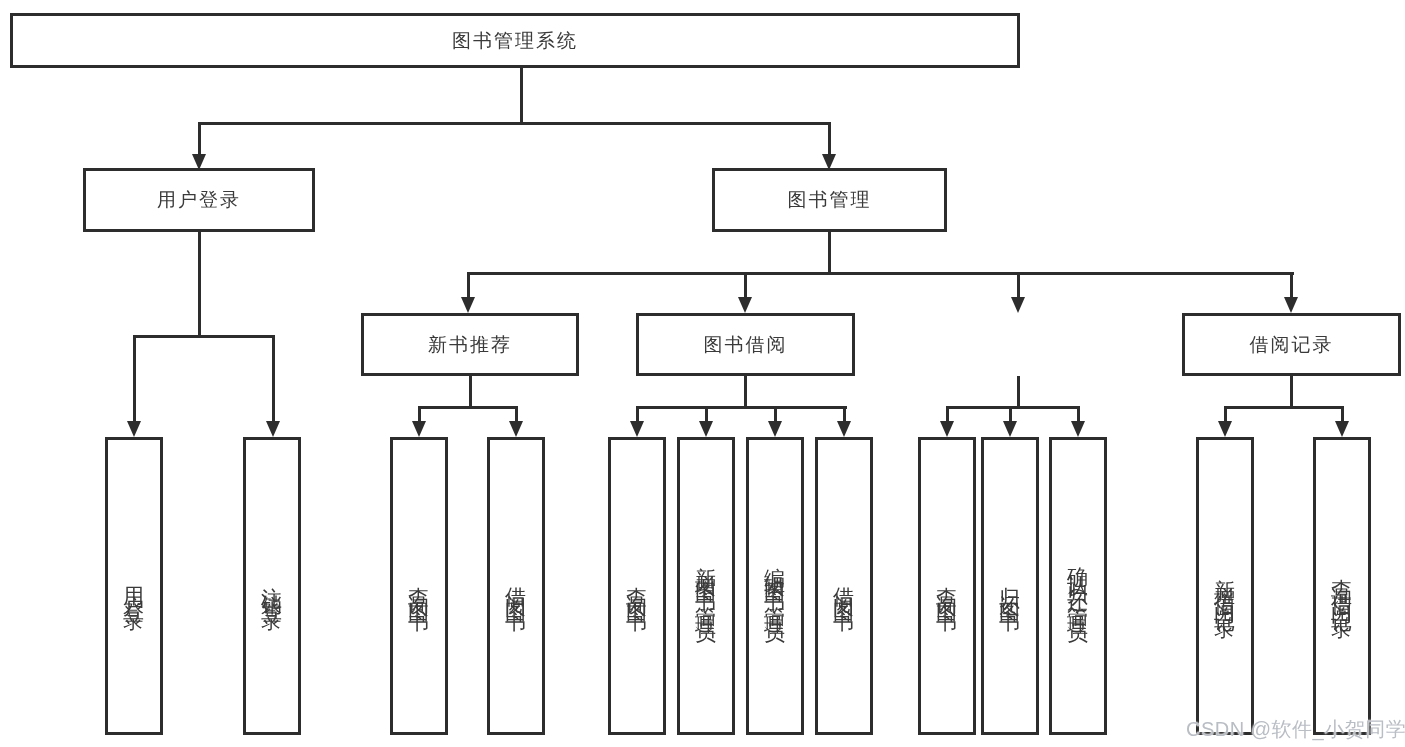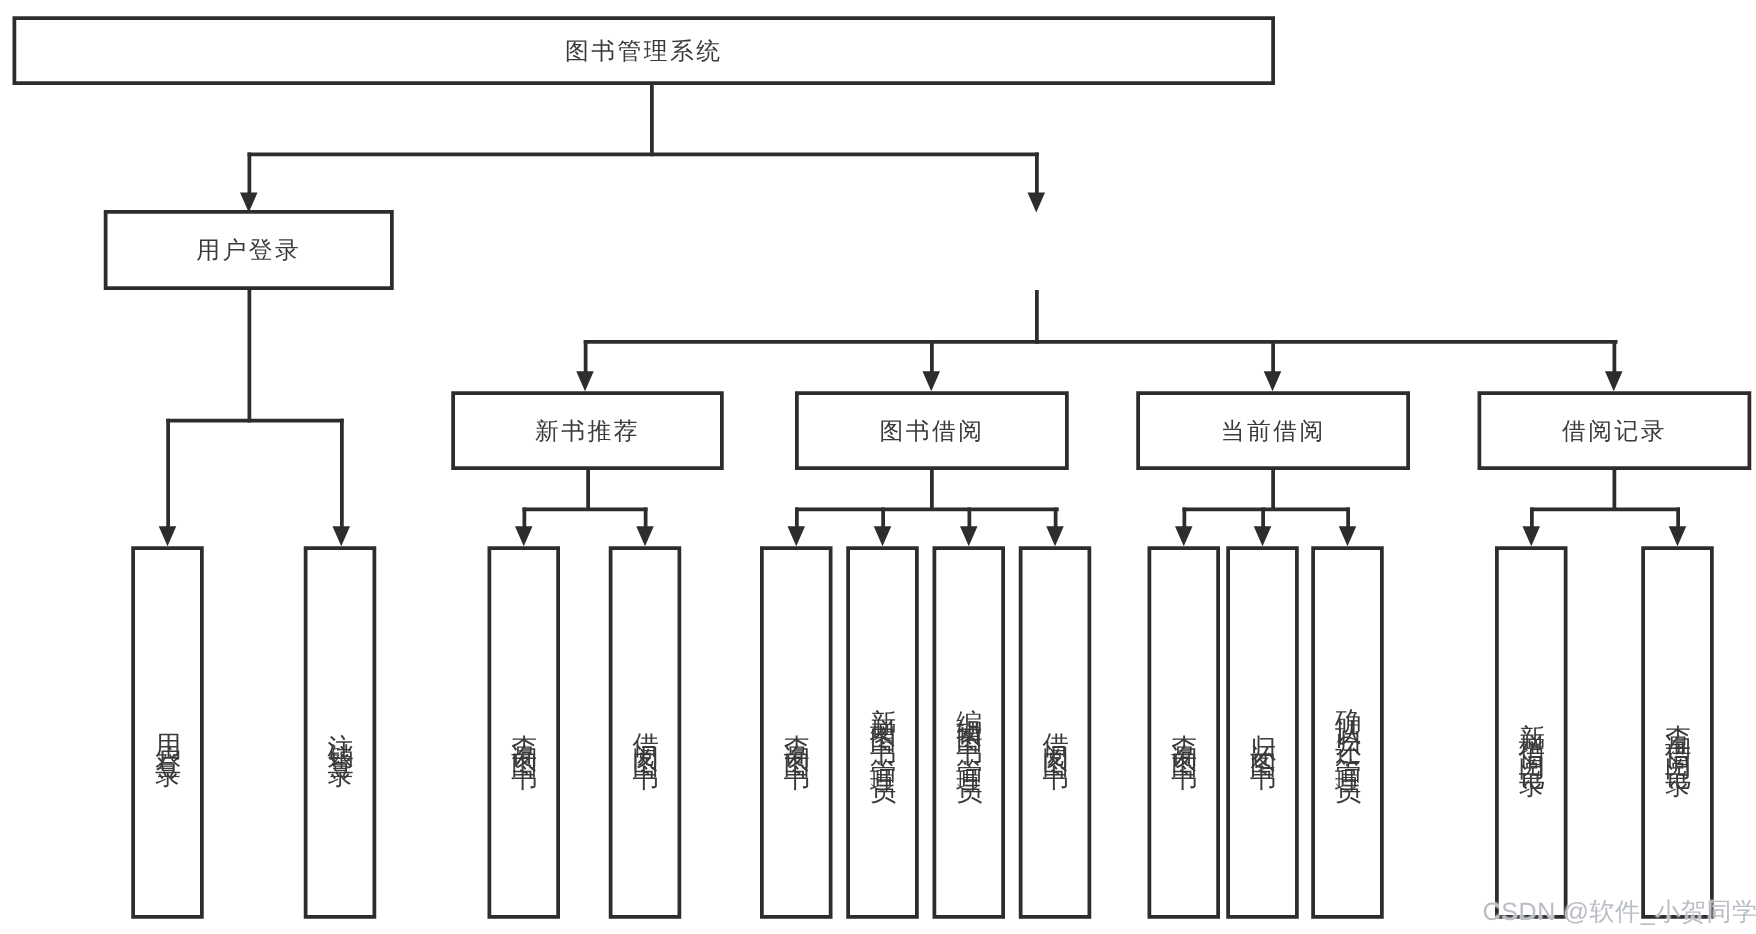"图书管理" div.box { html: none -> <div> <span>图书管理</span> </div> }
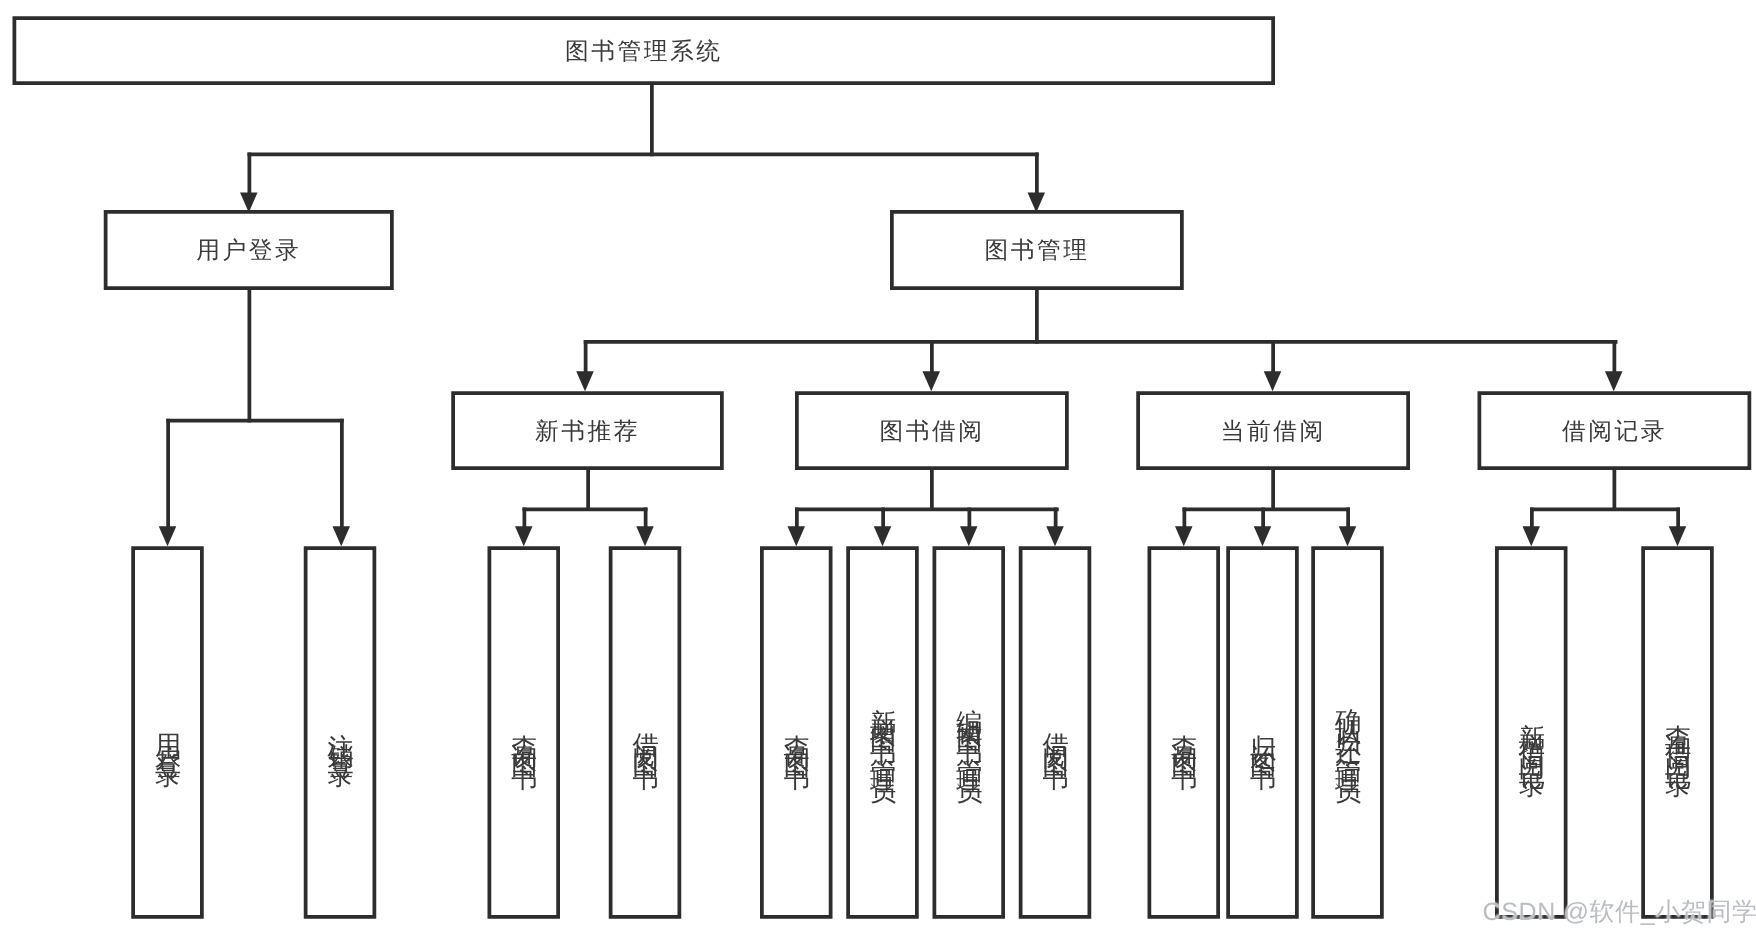"当前借阅" div.box { html: <div> <span>当前借阅</span> </div> -> none }
